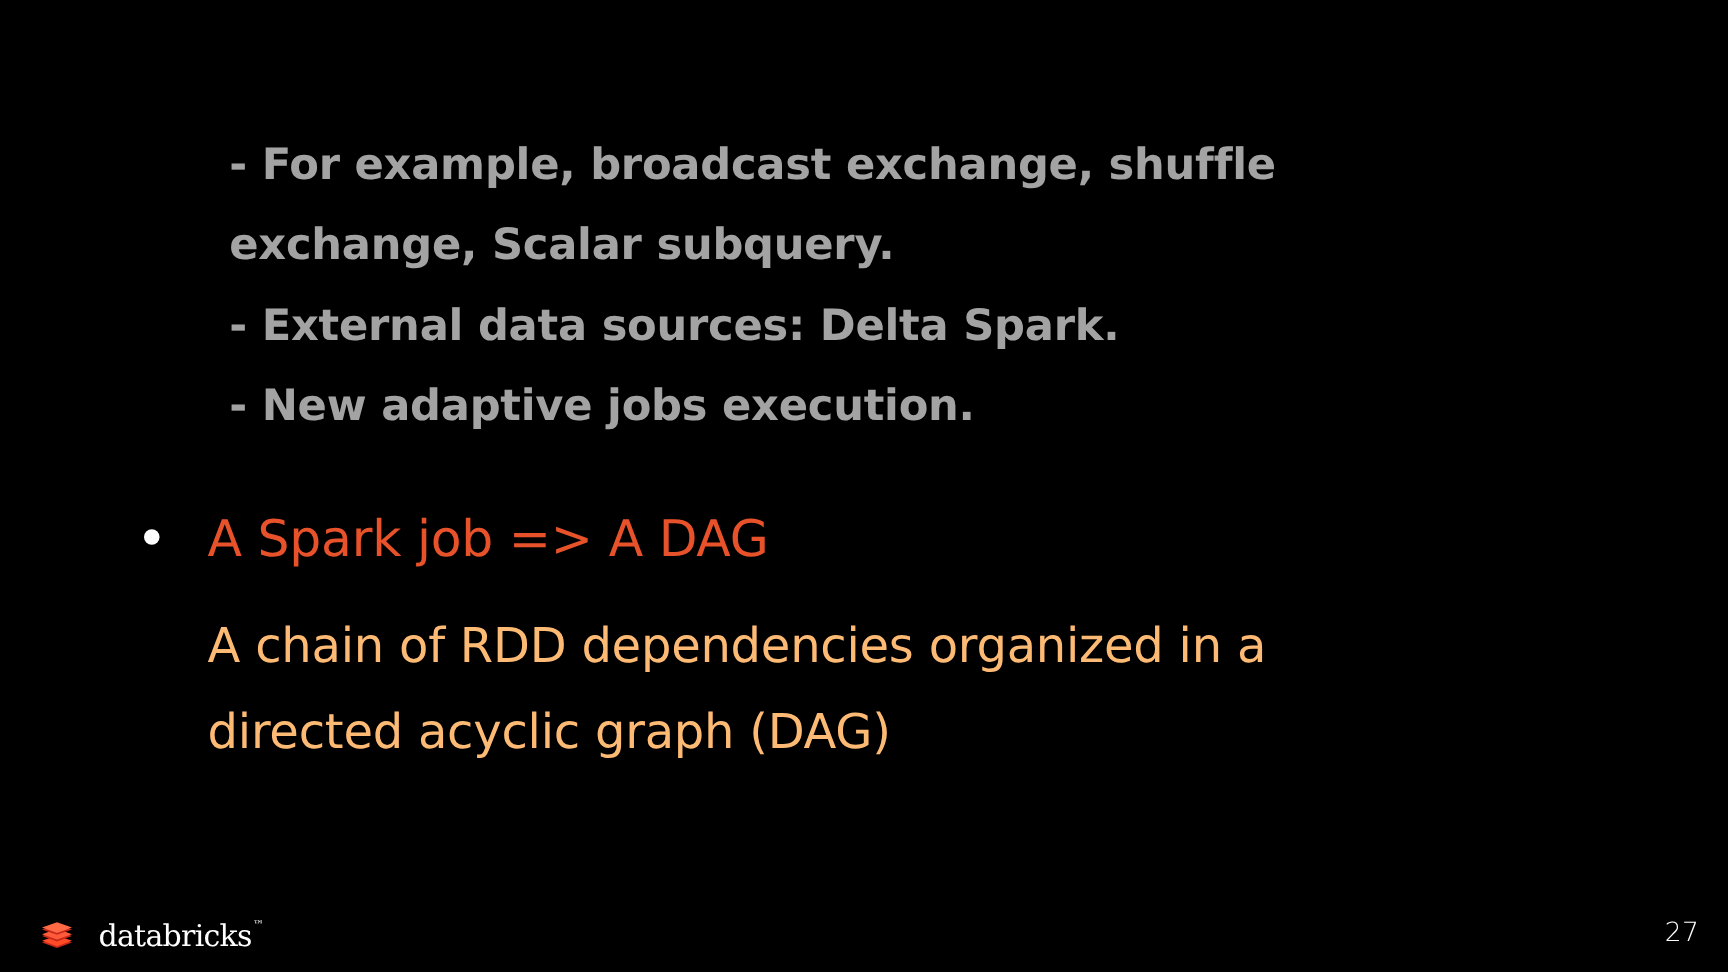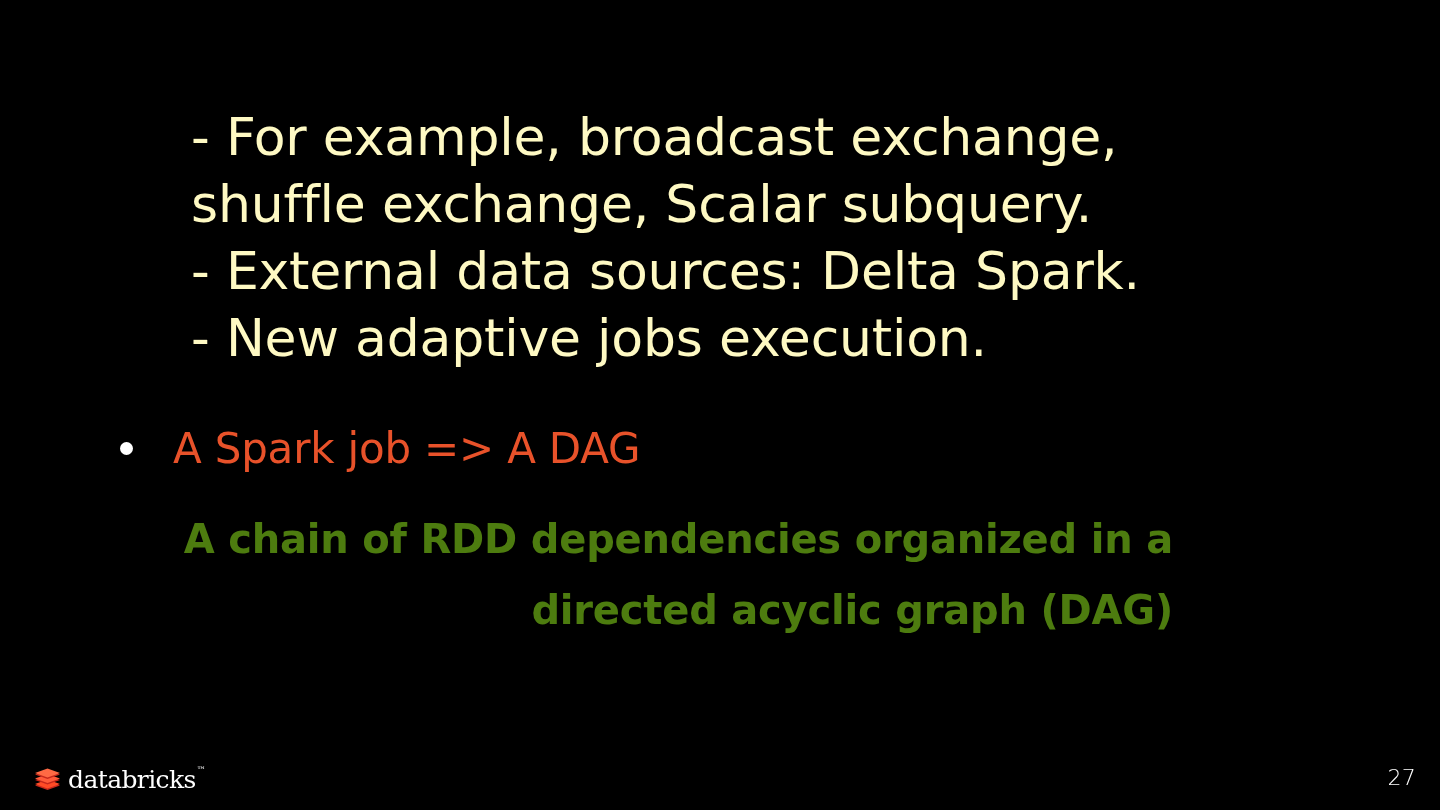"- For example, broadcast exchange," .subitem { color: #fef9c3 -> #a3a3a3; font-size: 52px -> 36px; font-weight: 400 -> 700 }
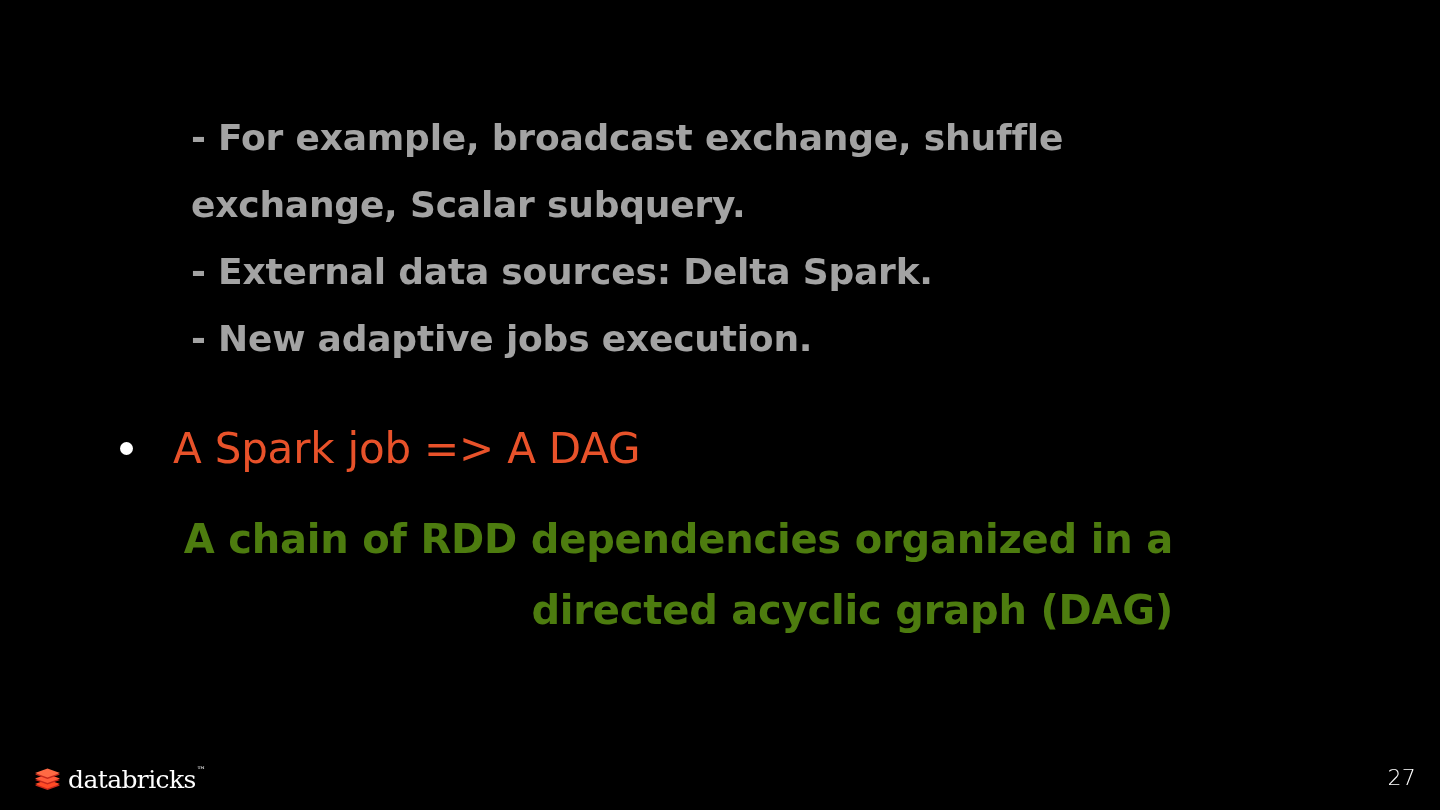"A chain of RDD dependencies" .body-para { color: #4d7c0f -> #fdba74; font-weight: 700 -> 400; text-align: right -> none }
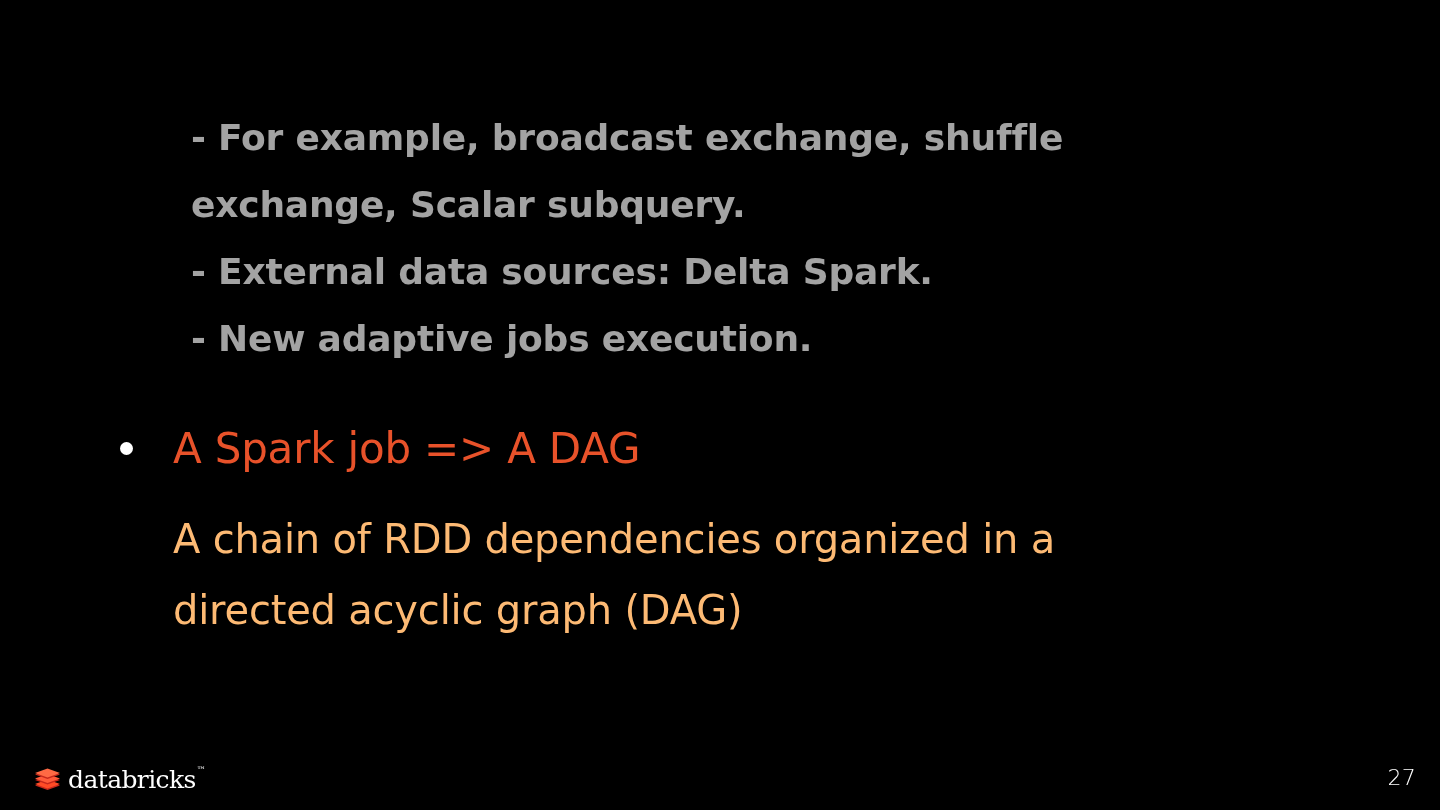"databricks™" .footer-logo { gap: 7px -> 21px }
